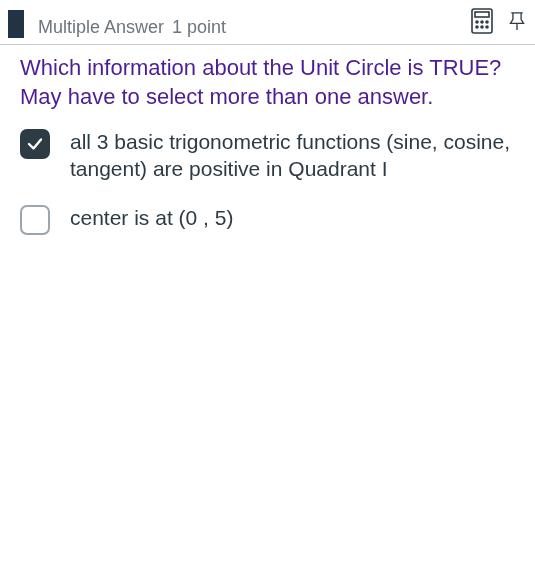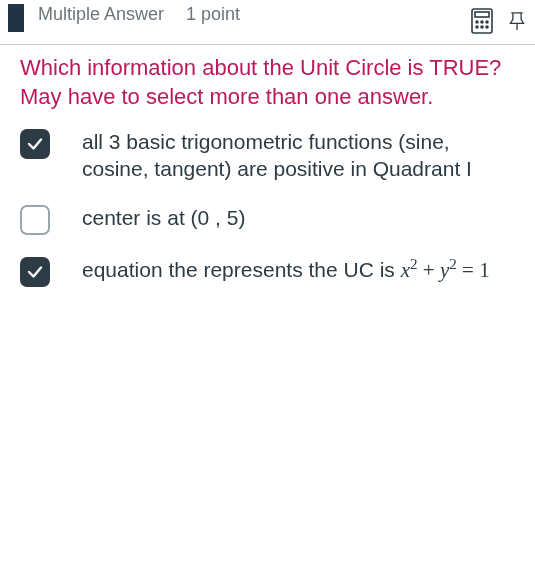"Multiple Answer" .header { align-items: flex-start -> flex-end }
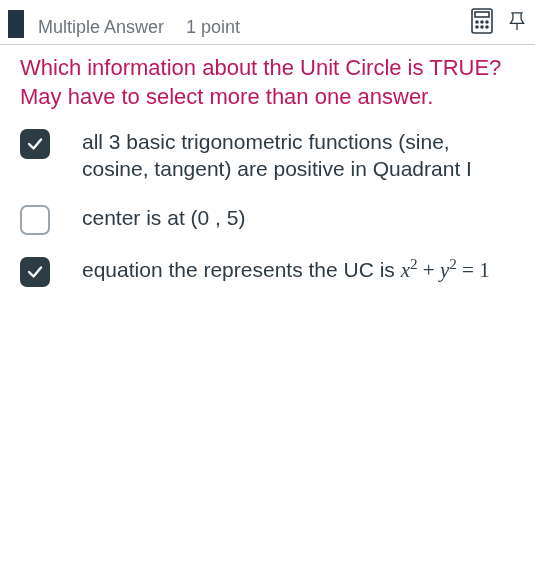"1 point" .points { margin-left: 14px -> none }
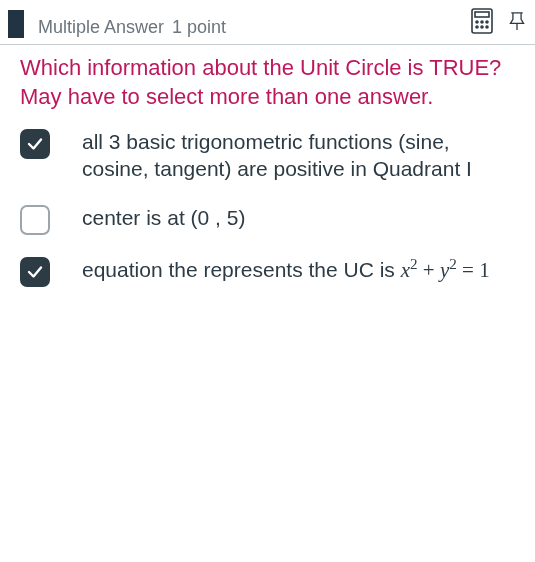"Which information about the Unit" .prompt { color: #be185d -> #4c1d95 }
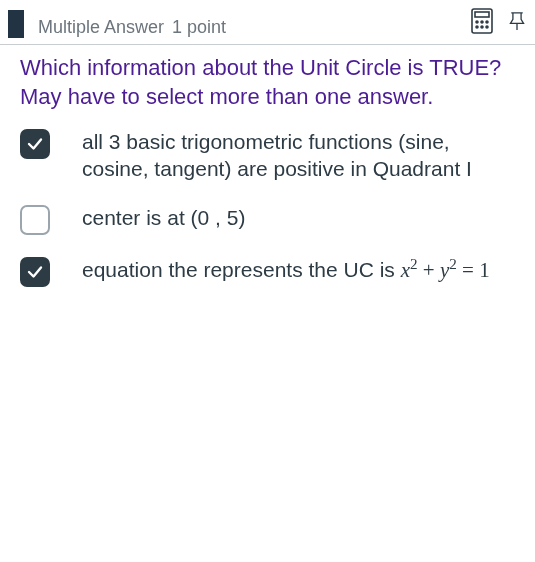"all 3 basic trigonometric functions" .answer { gap: 32px -> 20px }
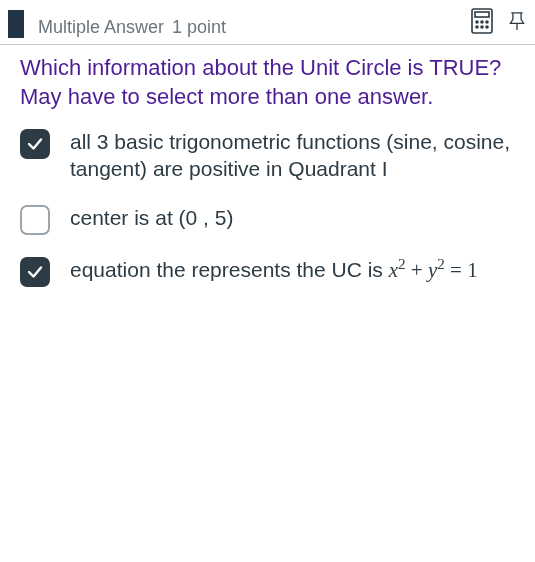"equation the represents the UC" div.answer { html: <div> <div> <svg> <polyline></polyline> </svg> </div> <div>equation the represents the UC is <span><span>x</span><sup>2</sup> + <span>y</span><sup>2</sup> = 1</span></div> </div> -> none }
